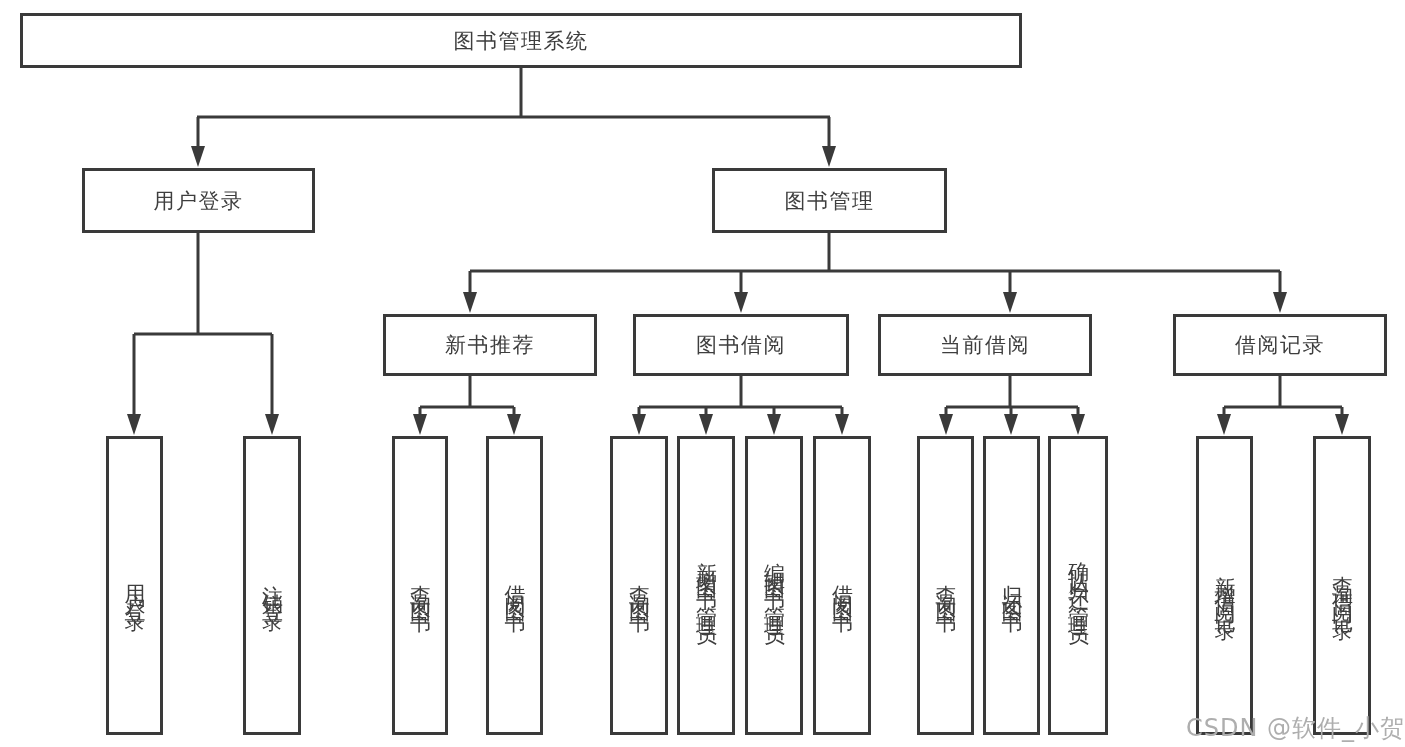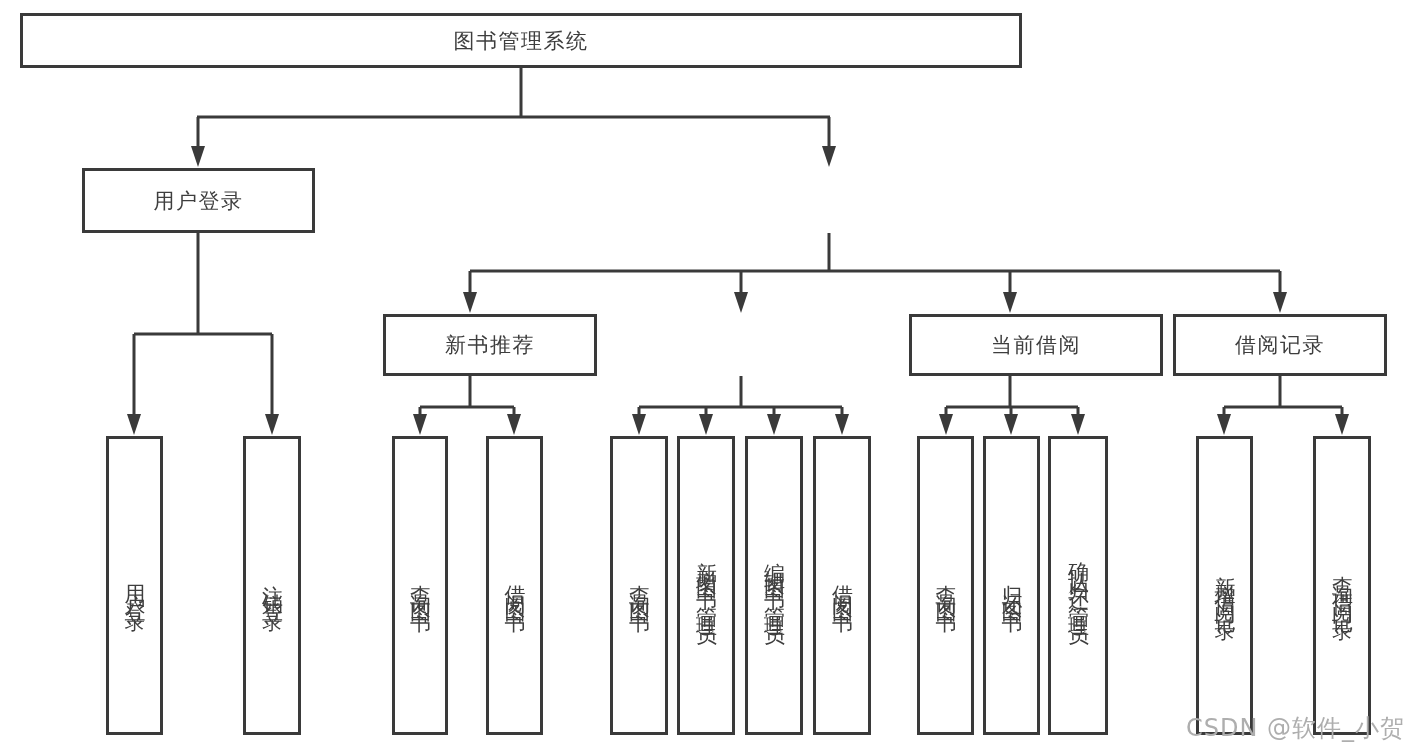"图书管理" div.box { html: none -> <div> <span>图书管理</span> </div> }
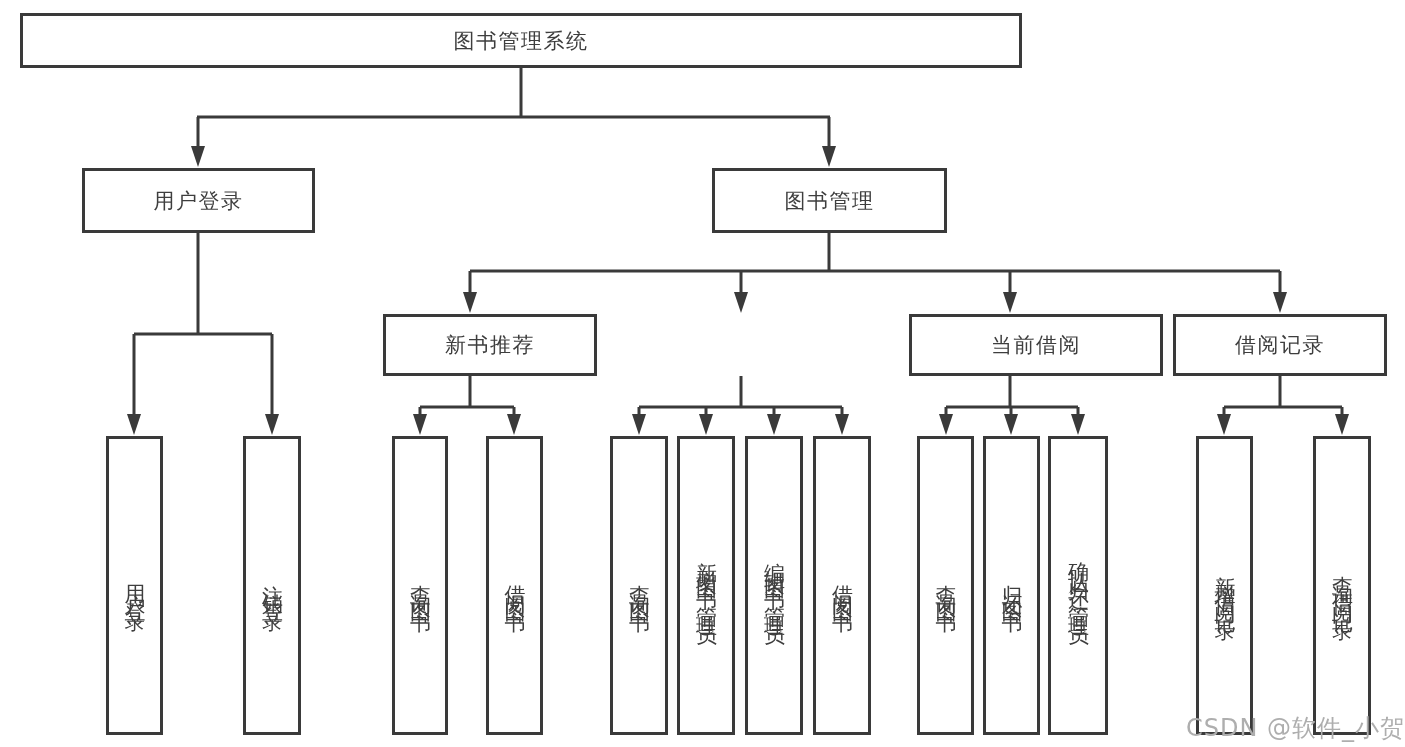"图书借阅" div.box { html: none -> <div> <span>图书借阅</span> </div> }
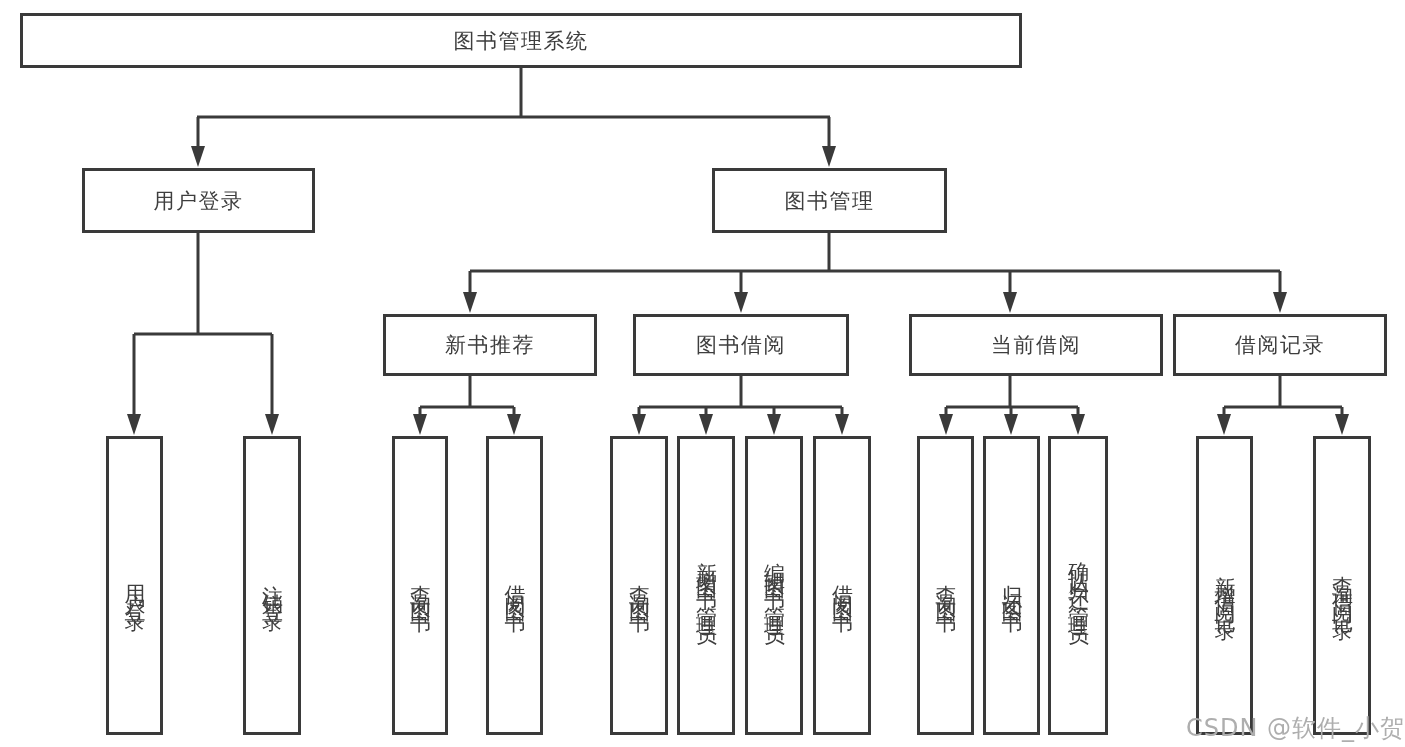"当前借阅" div.box { left: 909px -> 878px; width: 254px -> 214px }
